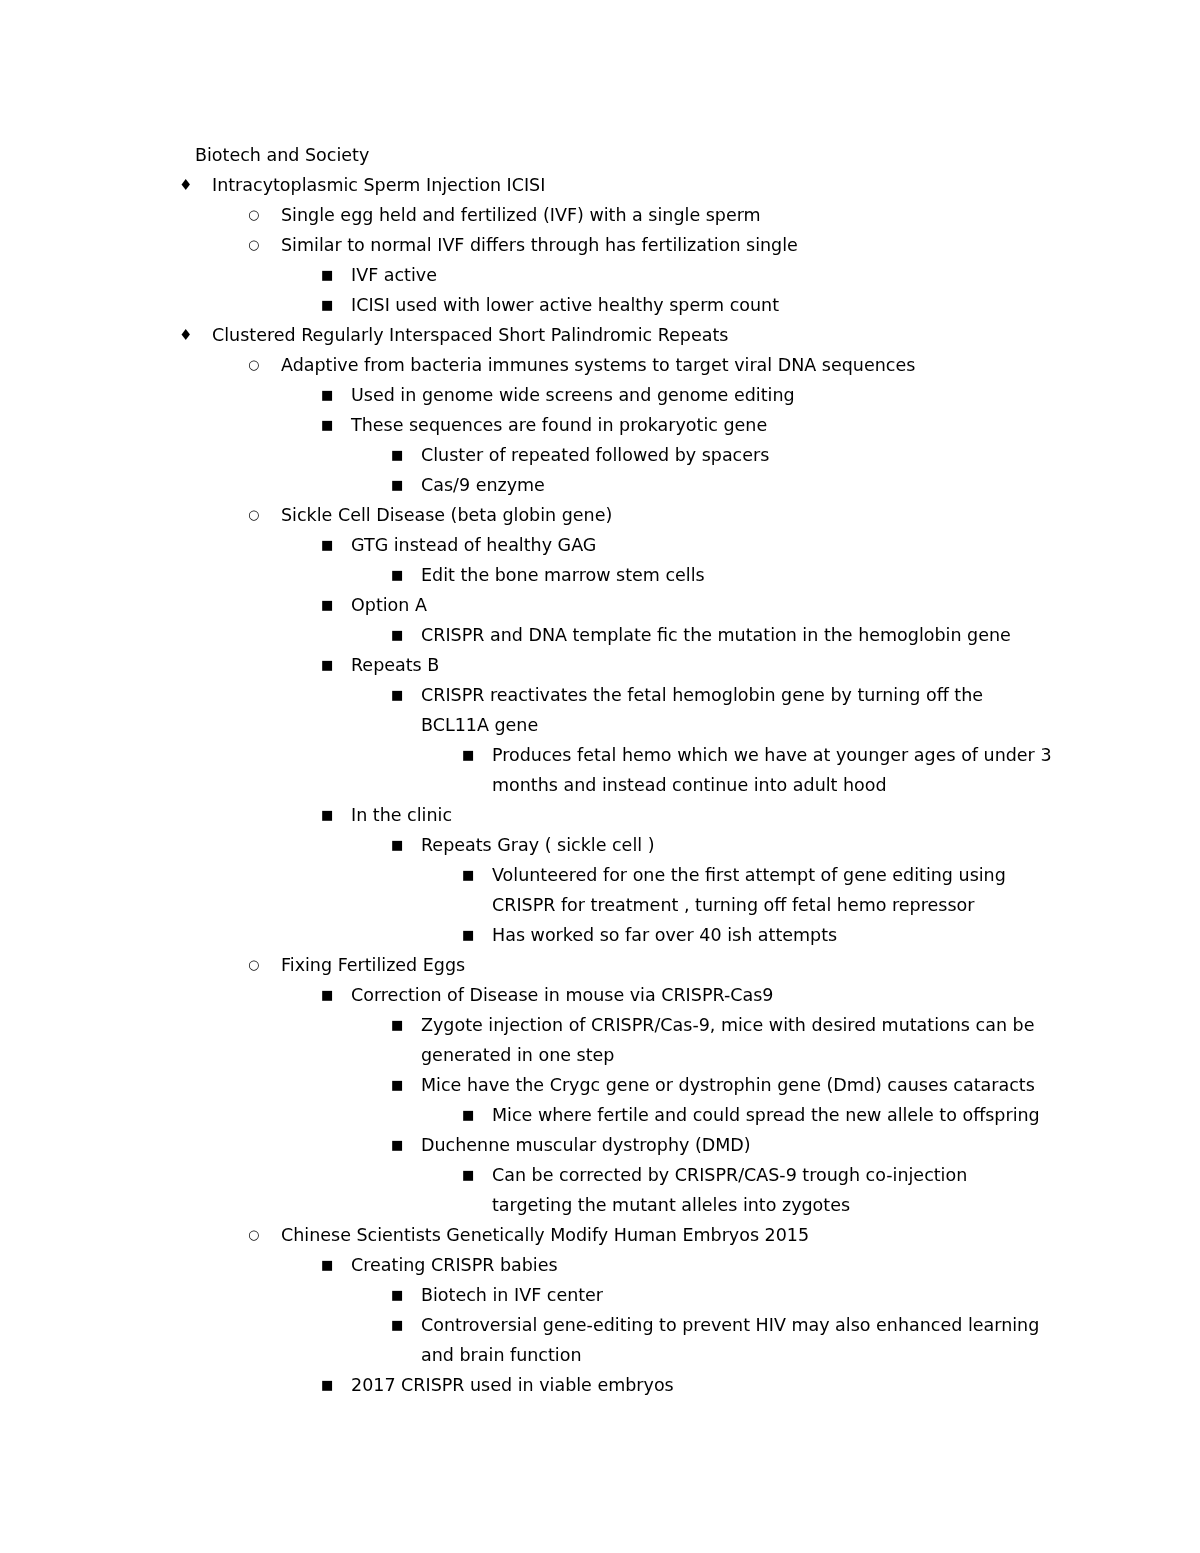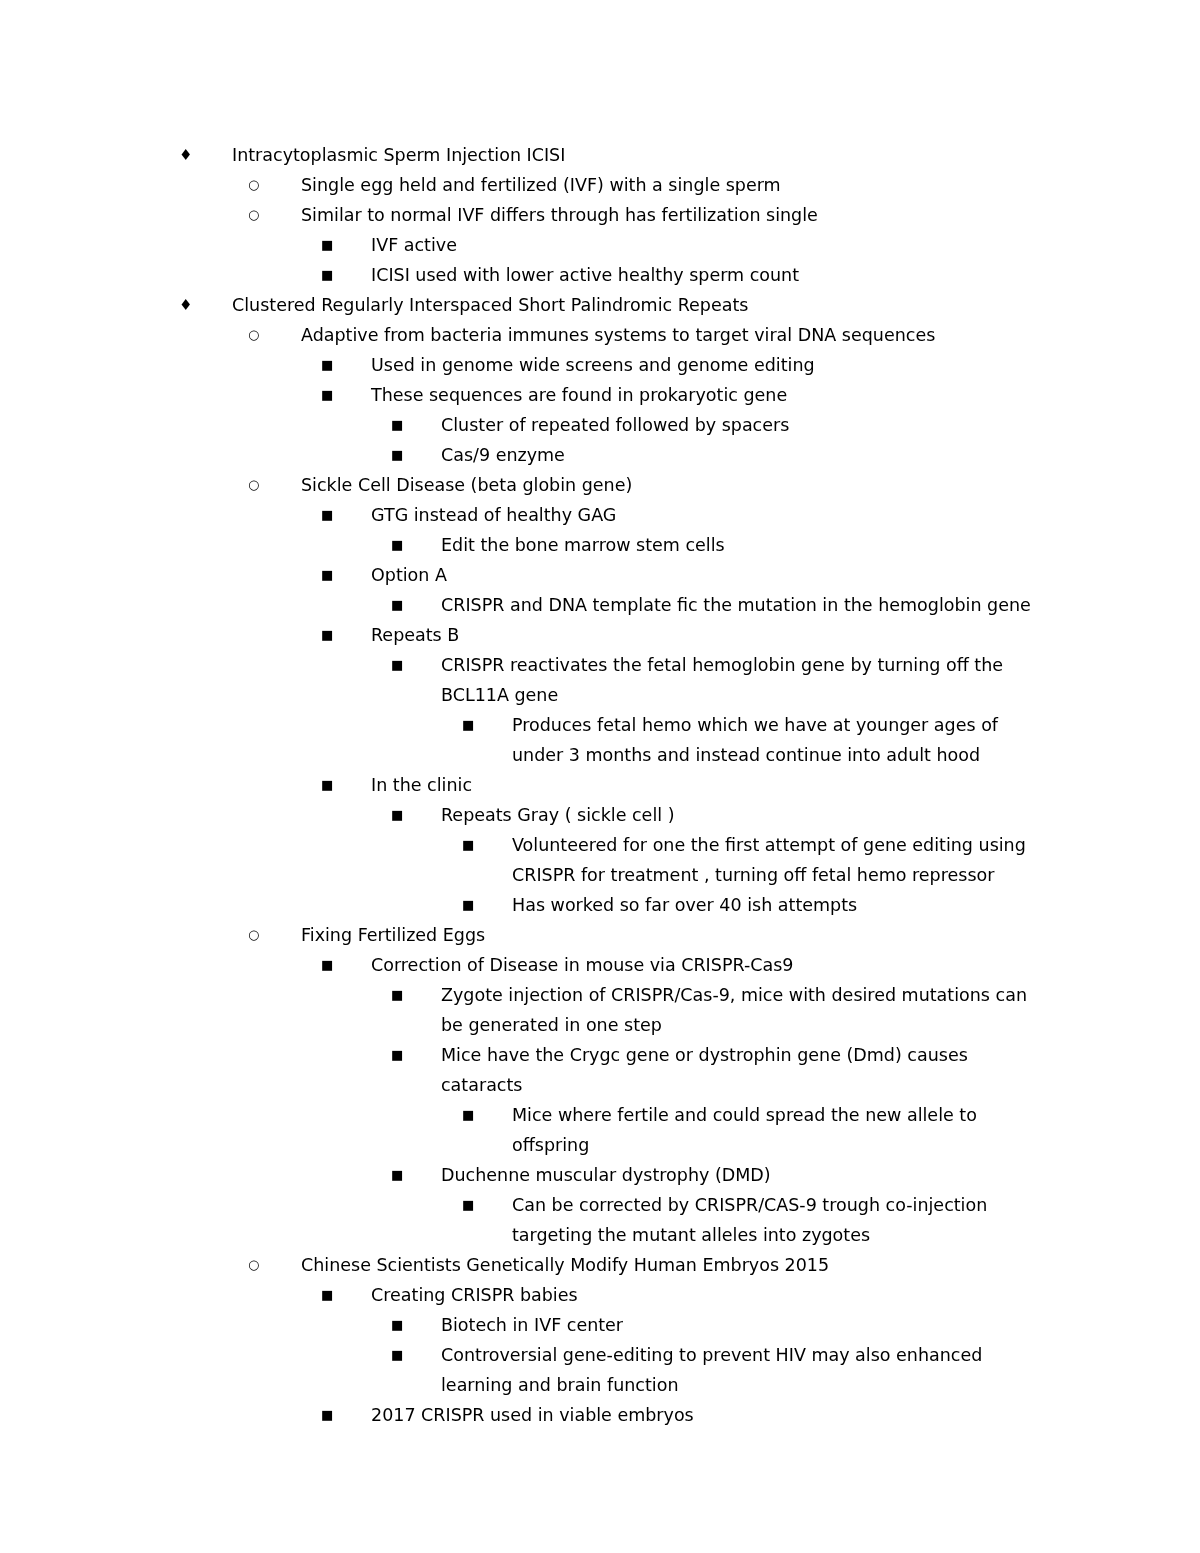"Biotech and Society" div.title-line { html: none -> <div>Biotech and Society</div> }
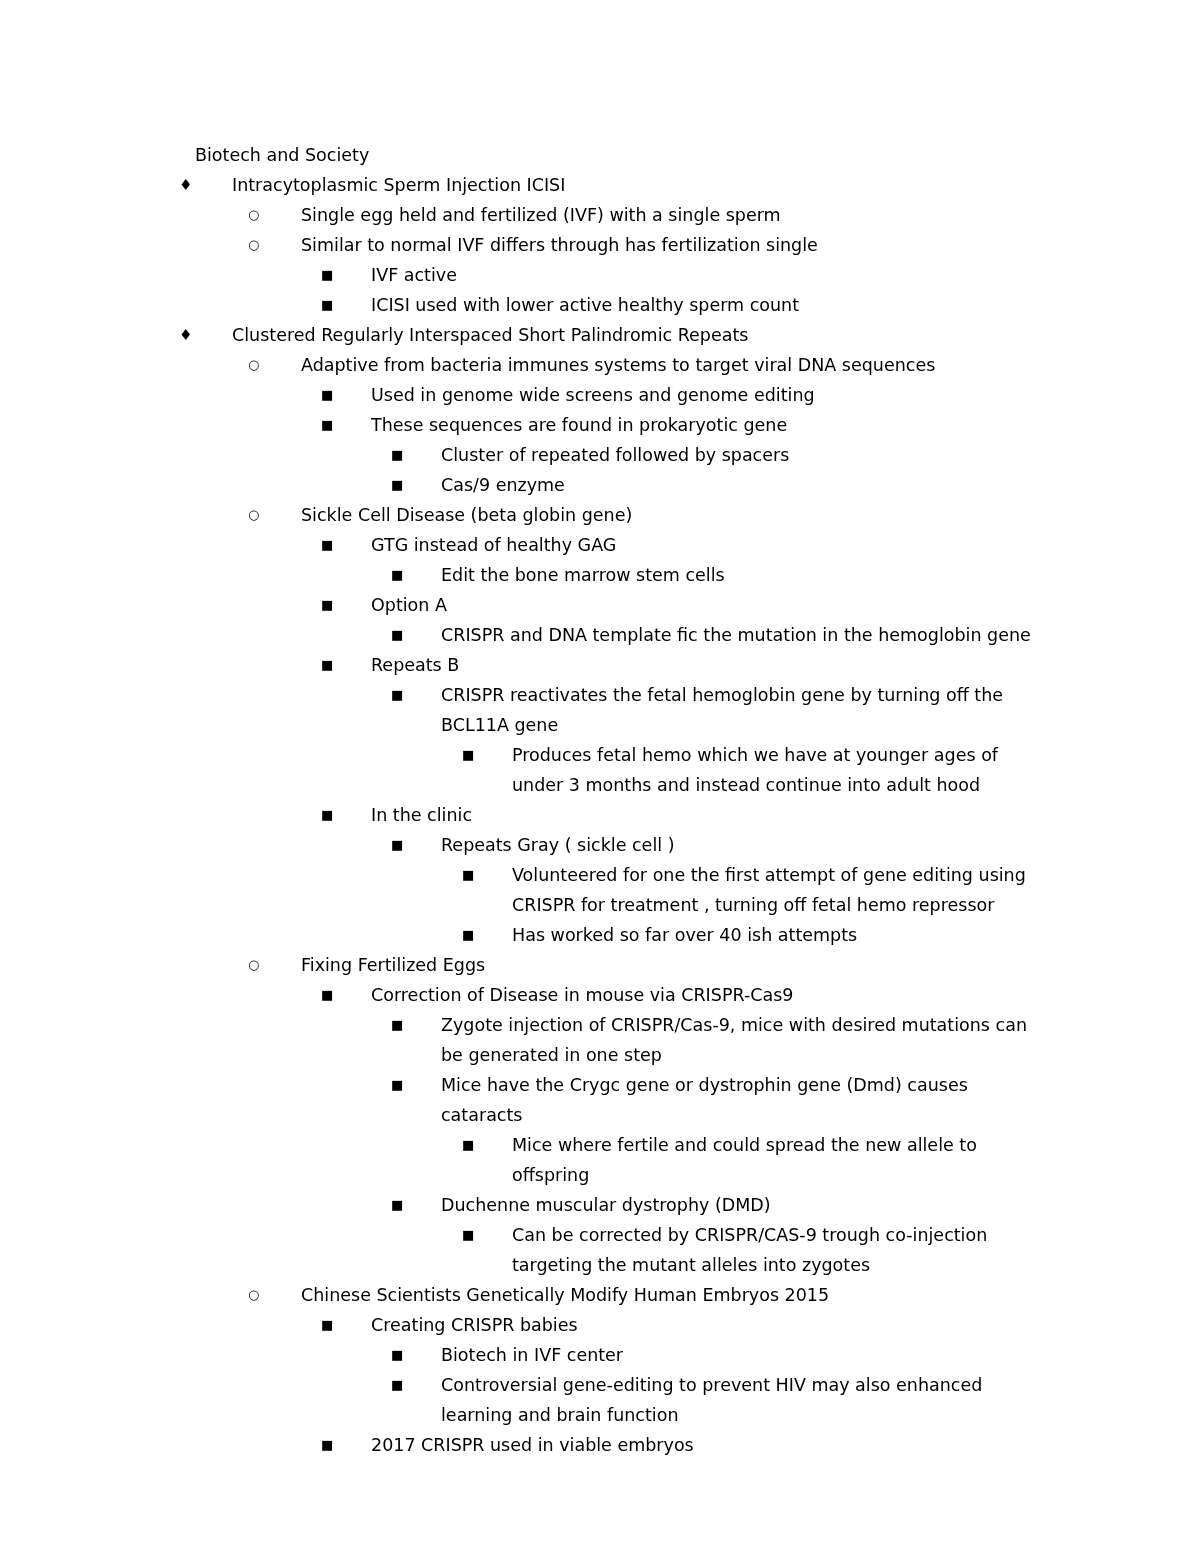"Intracytoplasmic Sperm Injection ICISI" .row .txt { margin-left: 20px -> none }
